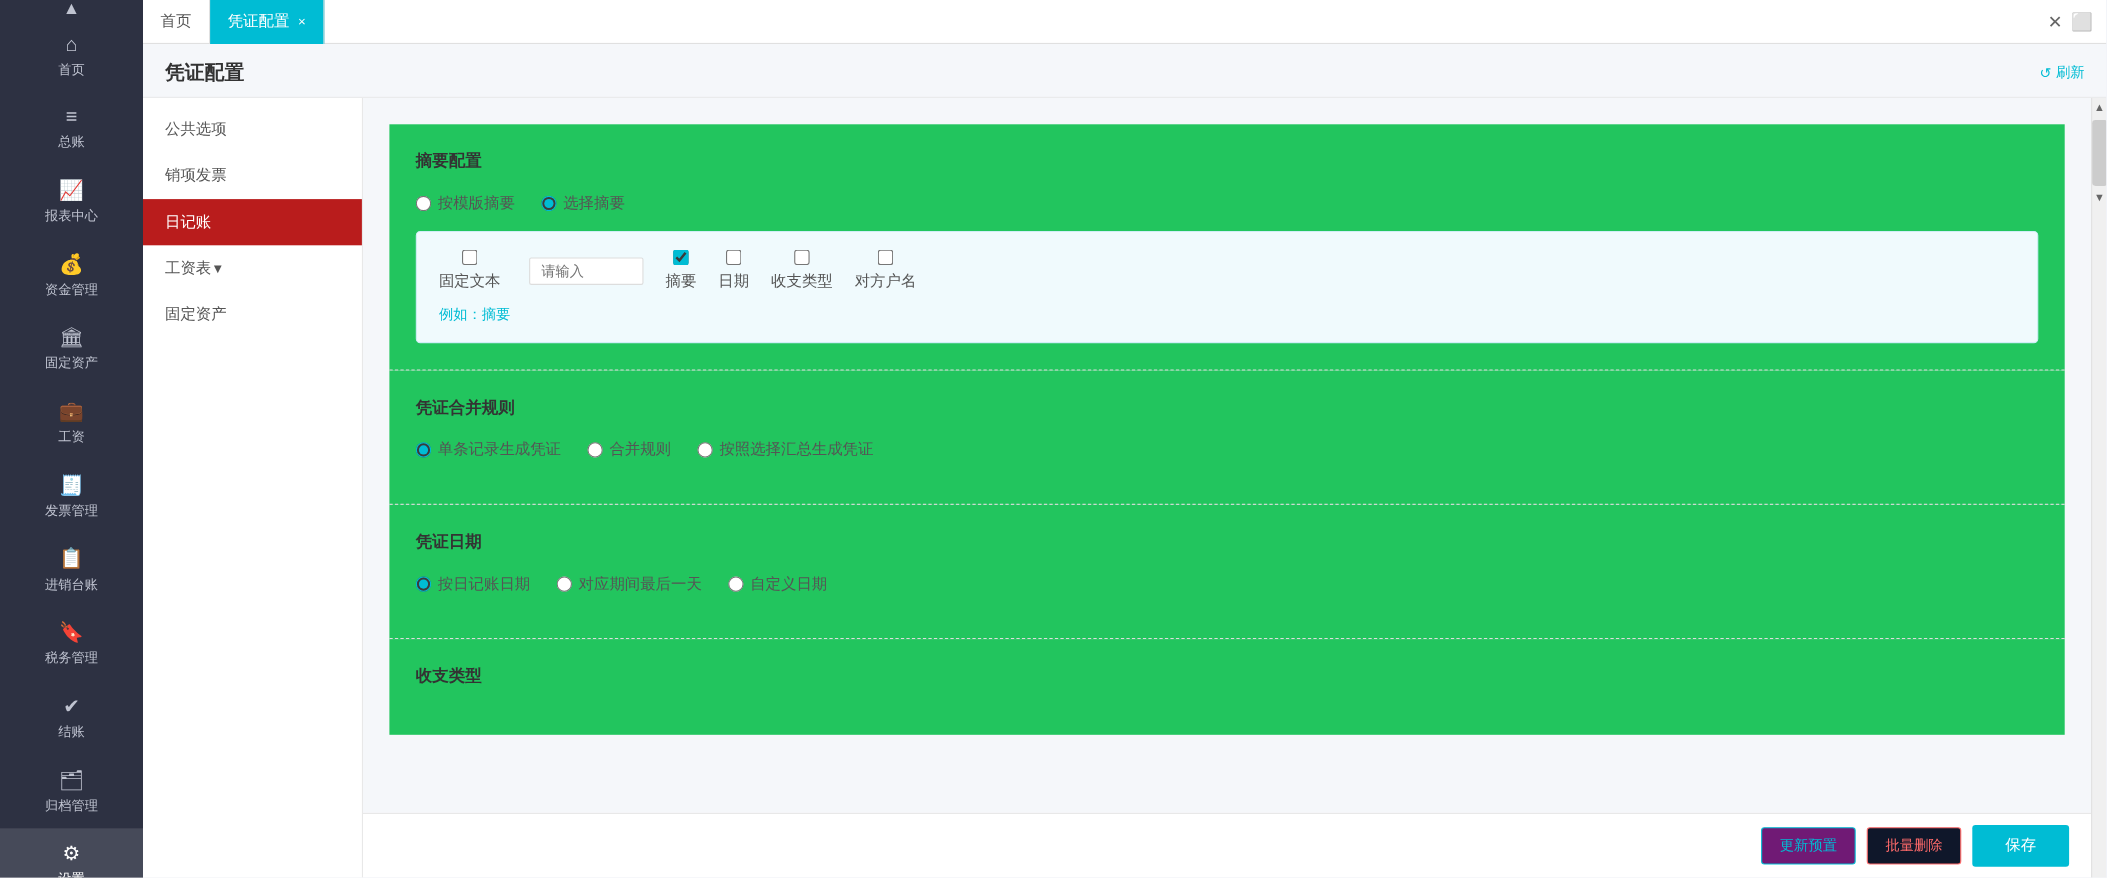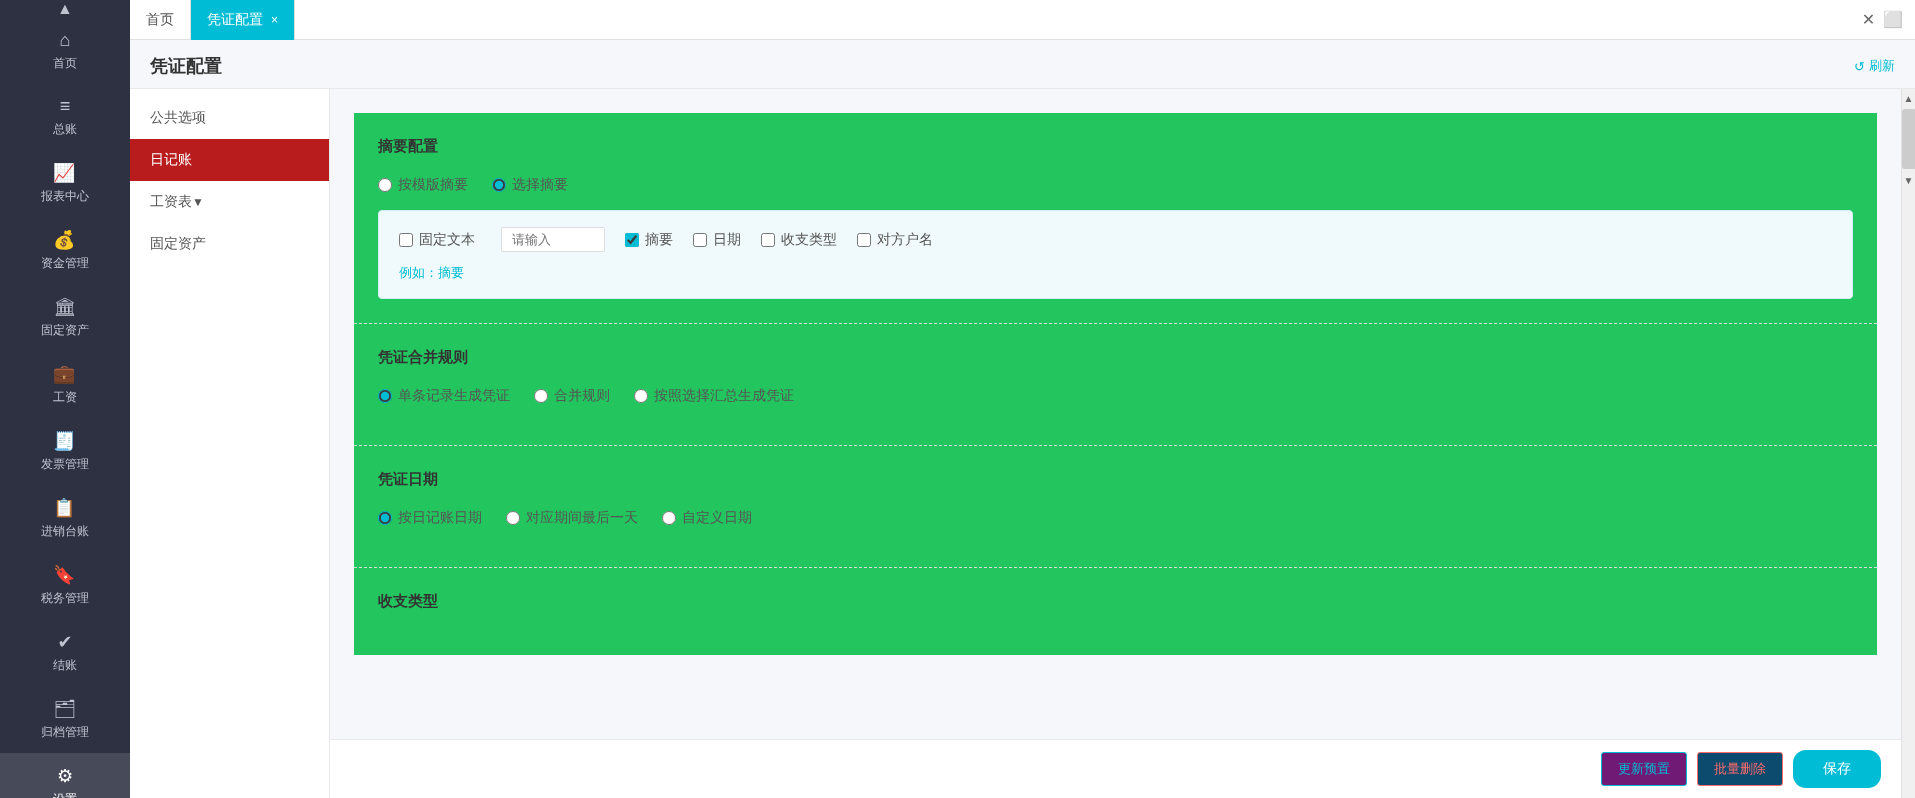"销项发票" div.left-nav-item { html: none -> <div> <span>销项发票</span> </div> }
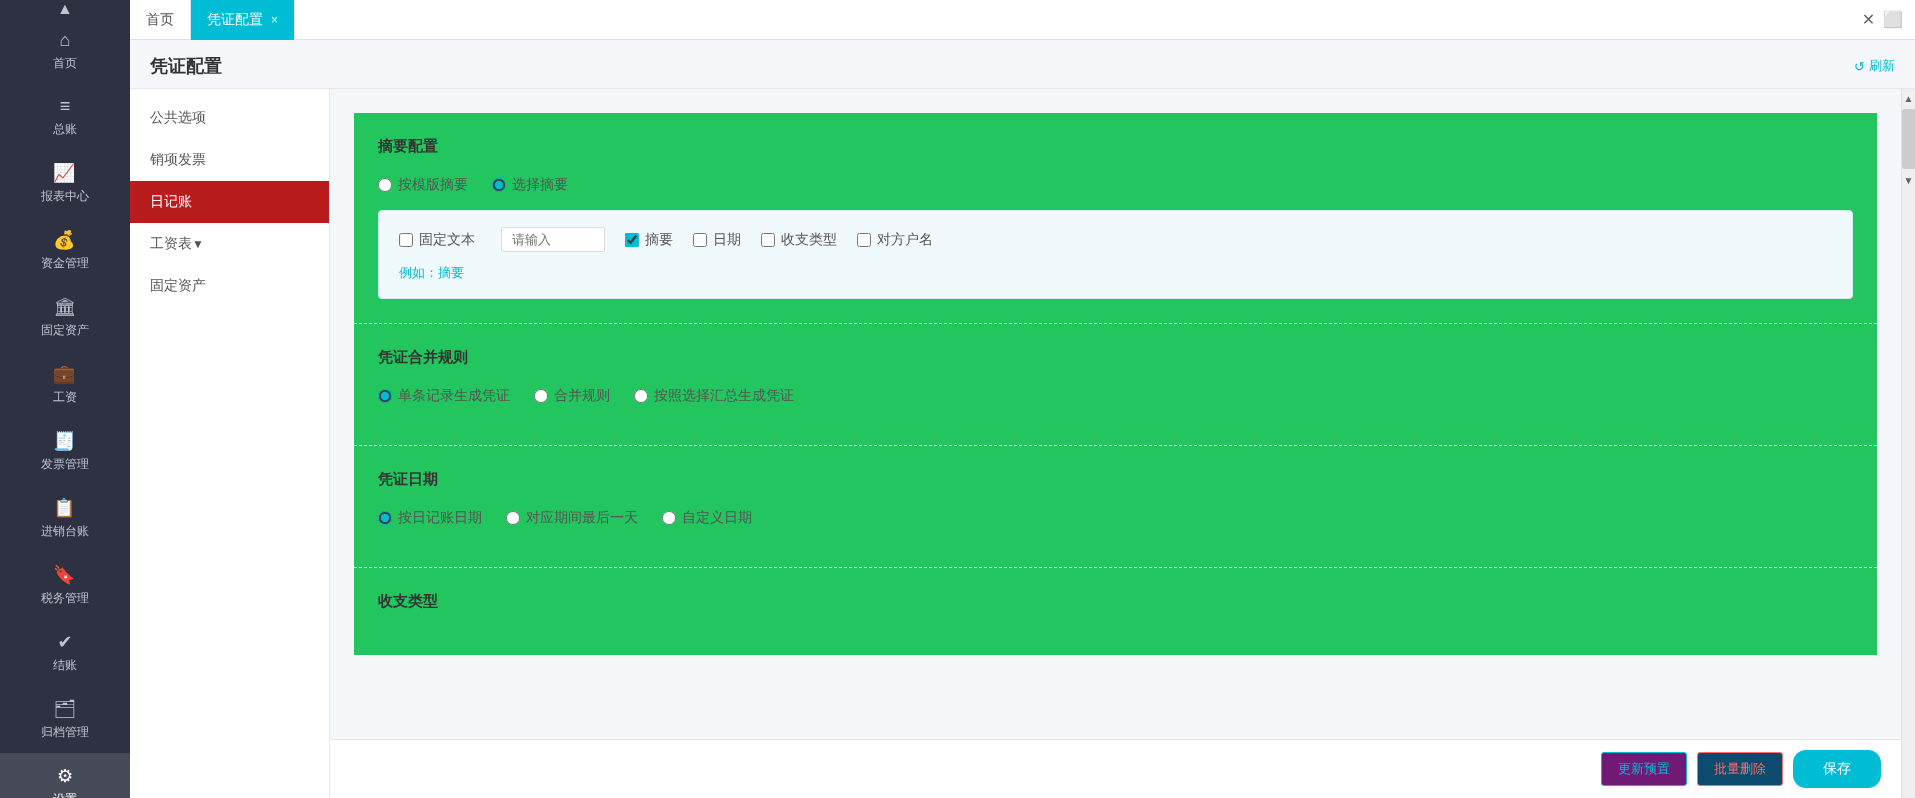"固定文本" .checkbox-option { flex-direction: none -> column }
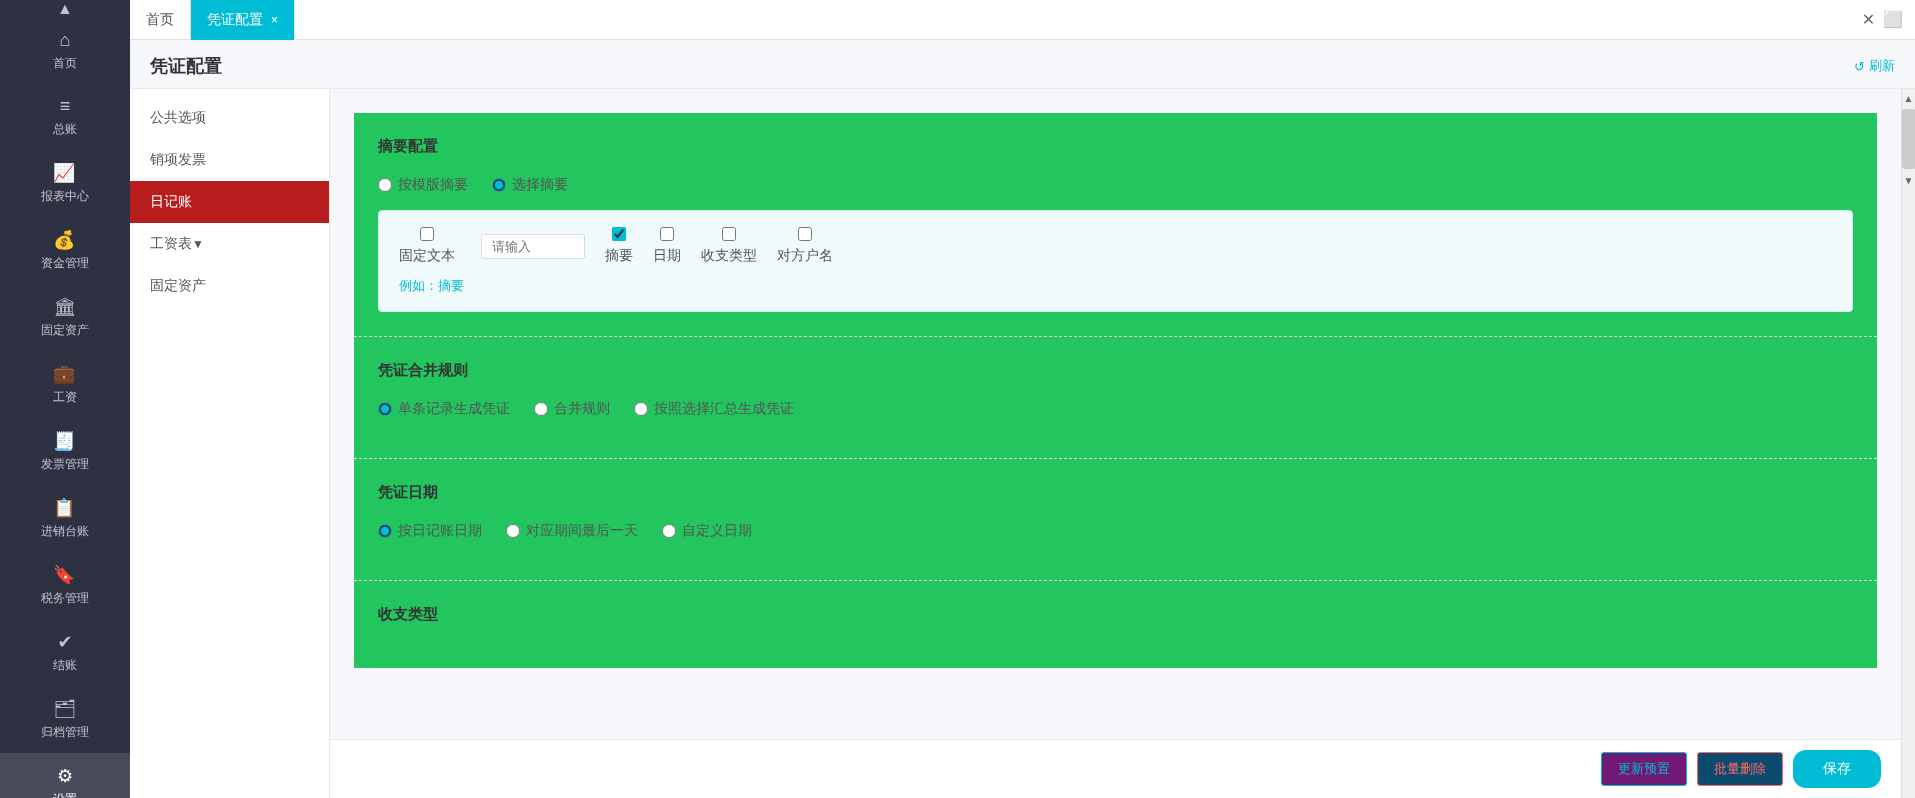"批量删除" .btn-batch-delete { background: #0c4a6e -> #0f172a }
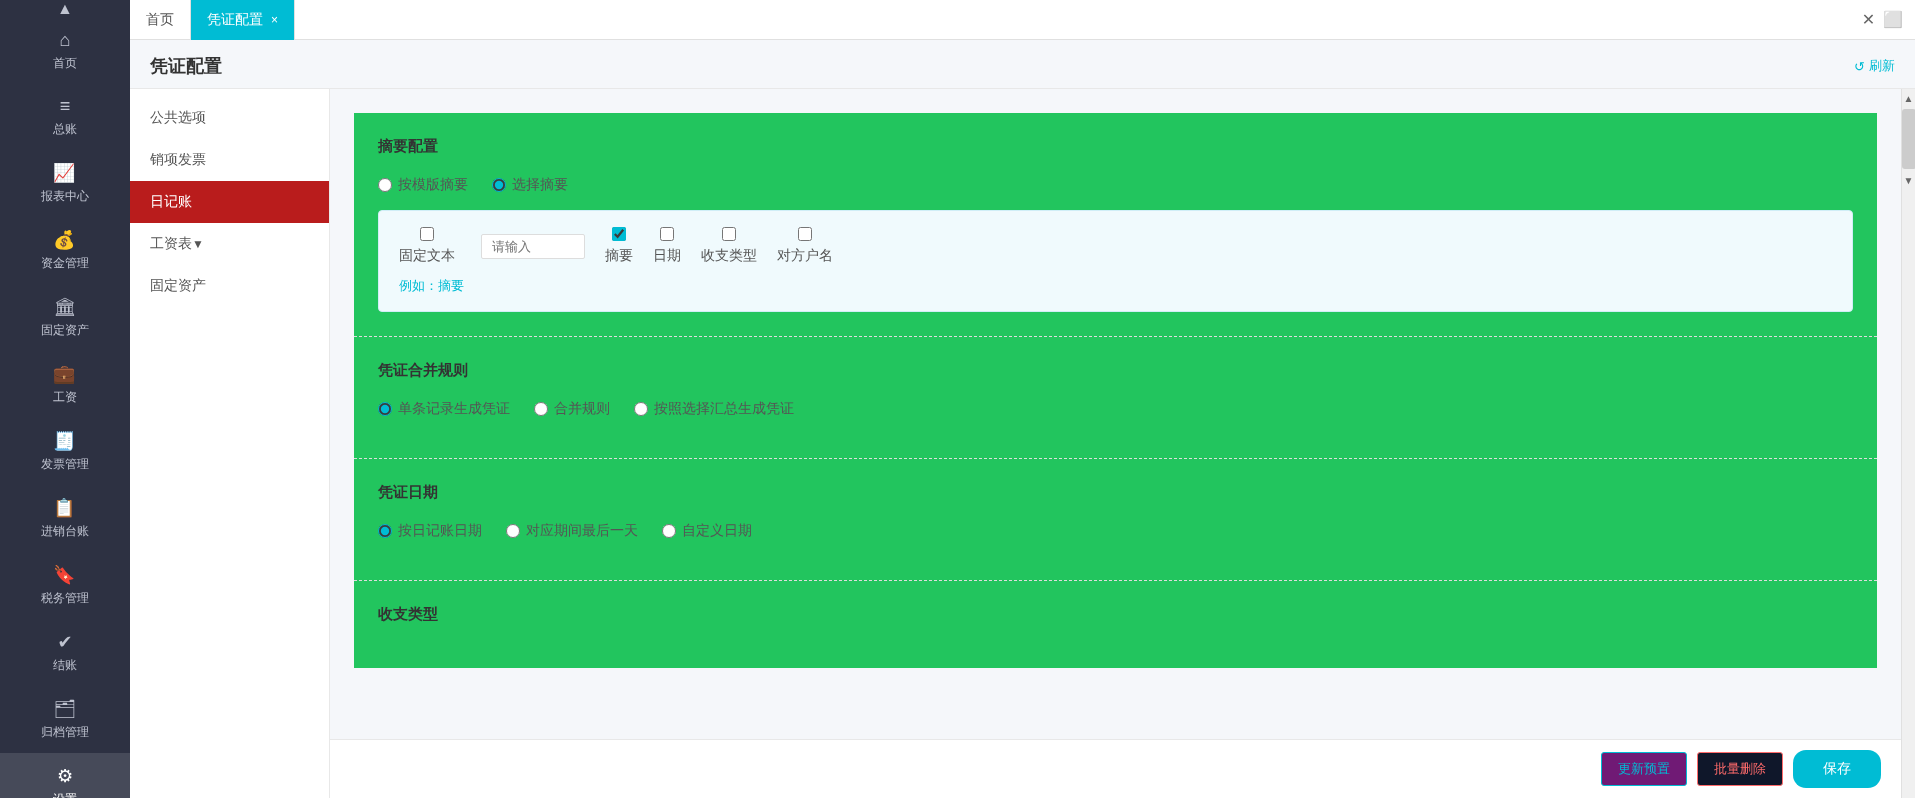"保存" .btn-save { border-radius: 13px -> 3px }
